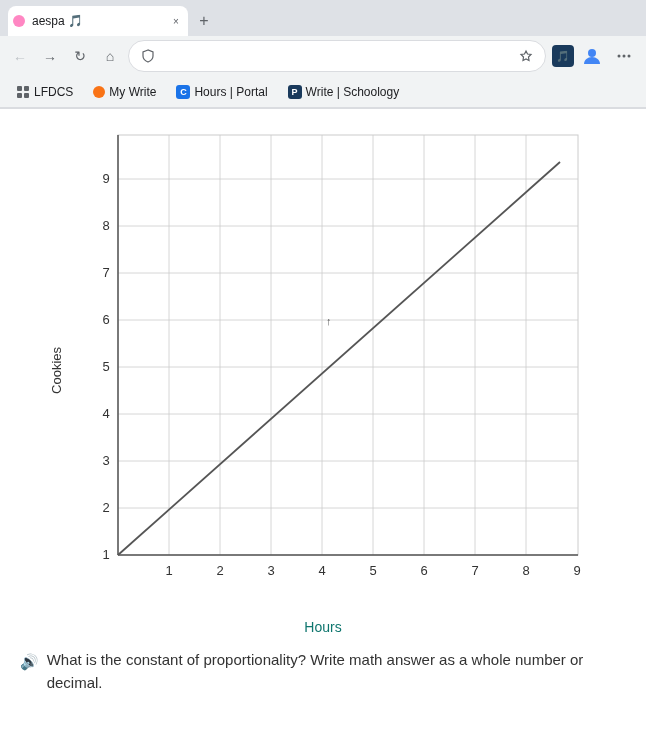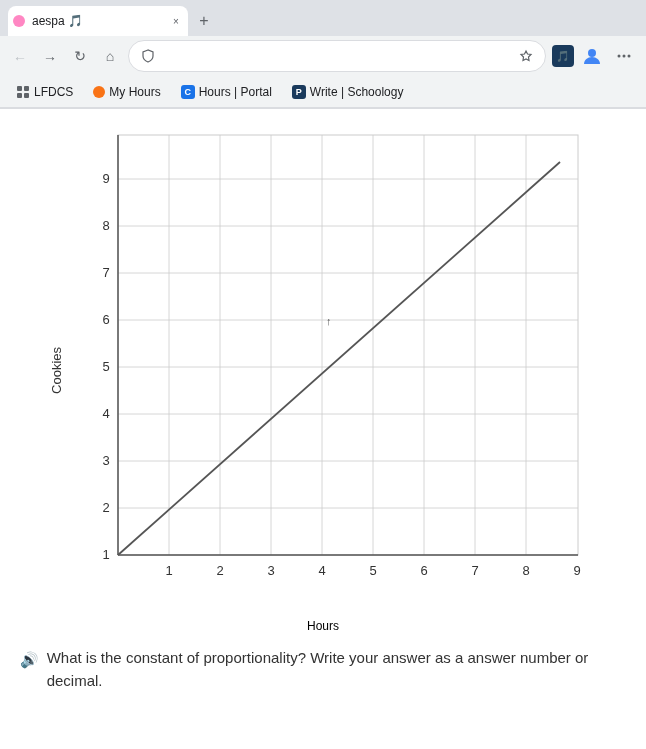"My Hours" span { text: Hours -> Write }
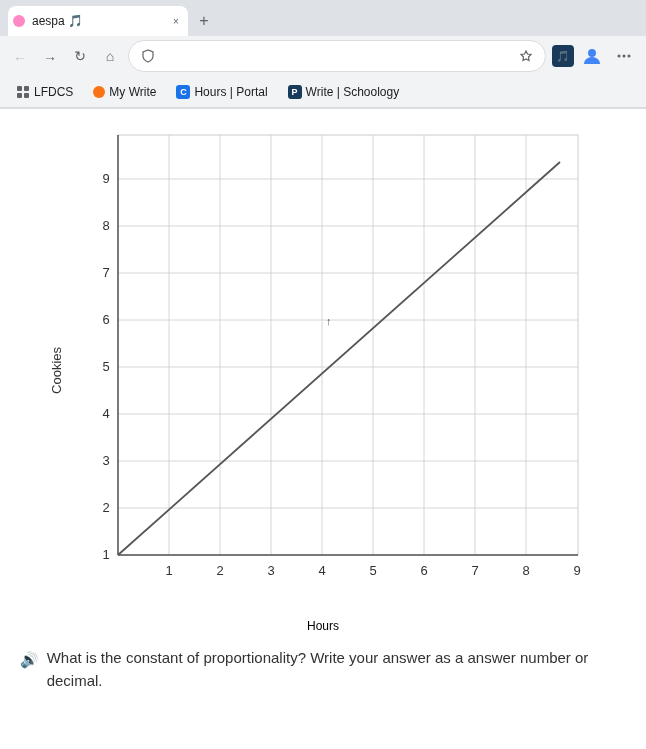"Hours" .x-label { color: #000000 -> #0f766e; font-size: 12px -> 14px }
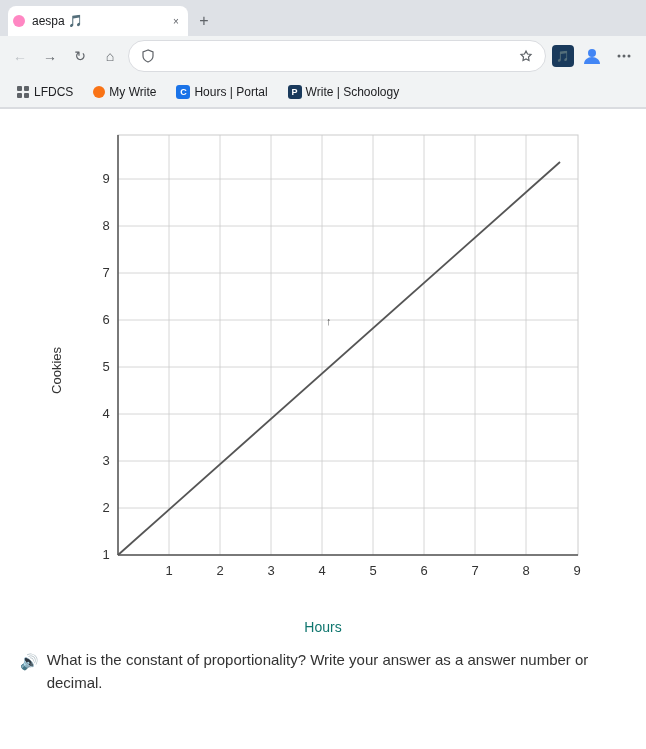"What is the constant of" span { text: your answer as a answer -> math answer as a whole }
